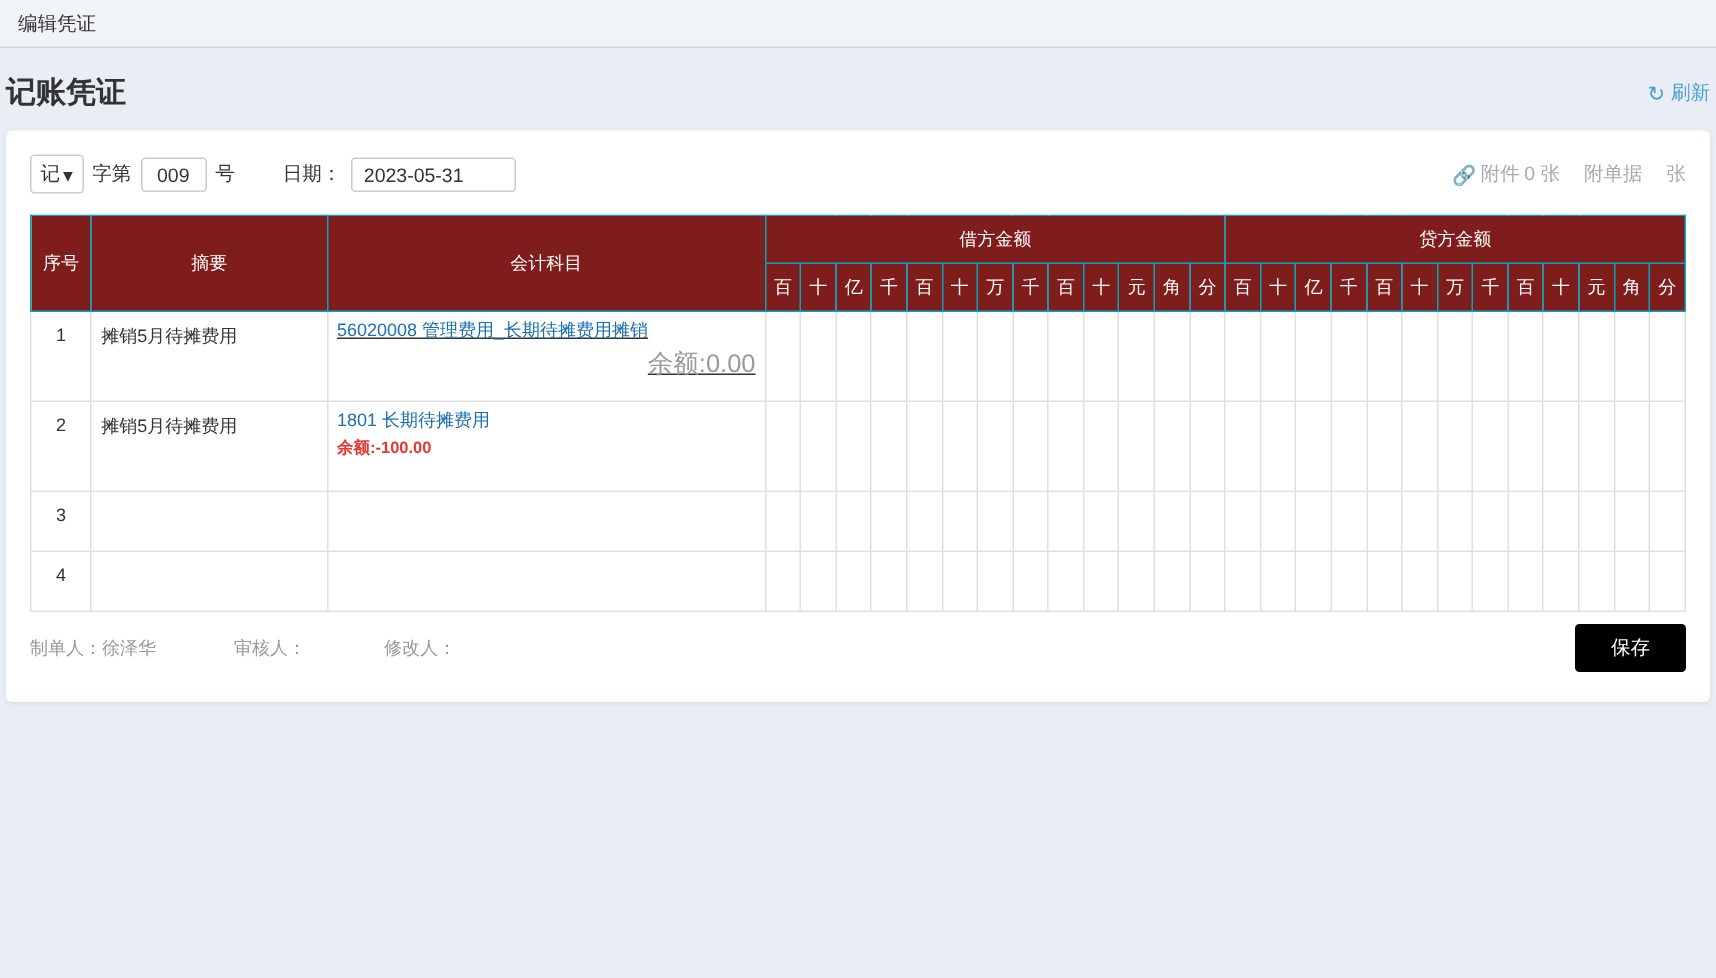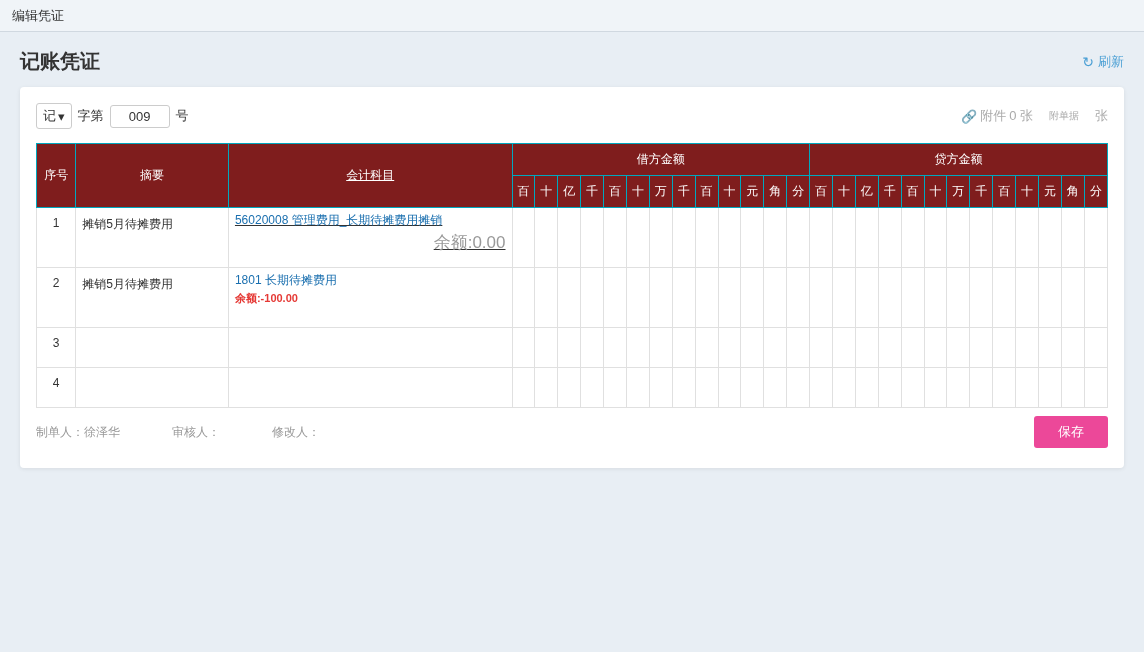"记账凭证" .main-container { padding: 16px 20px -> 16px 4px }
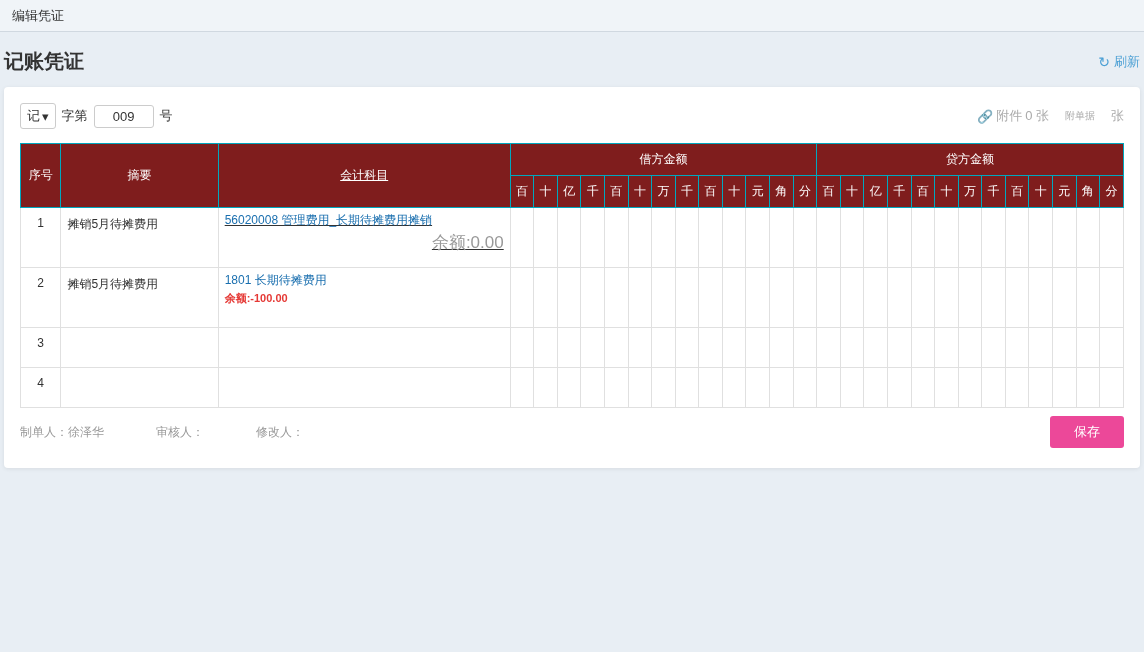"009" .meta-input { width: 60px -> 44px }
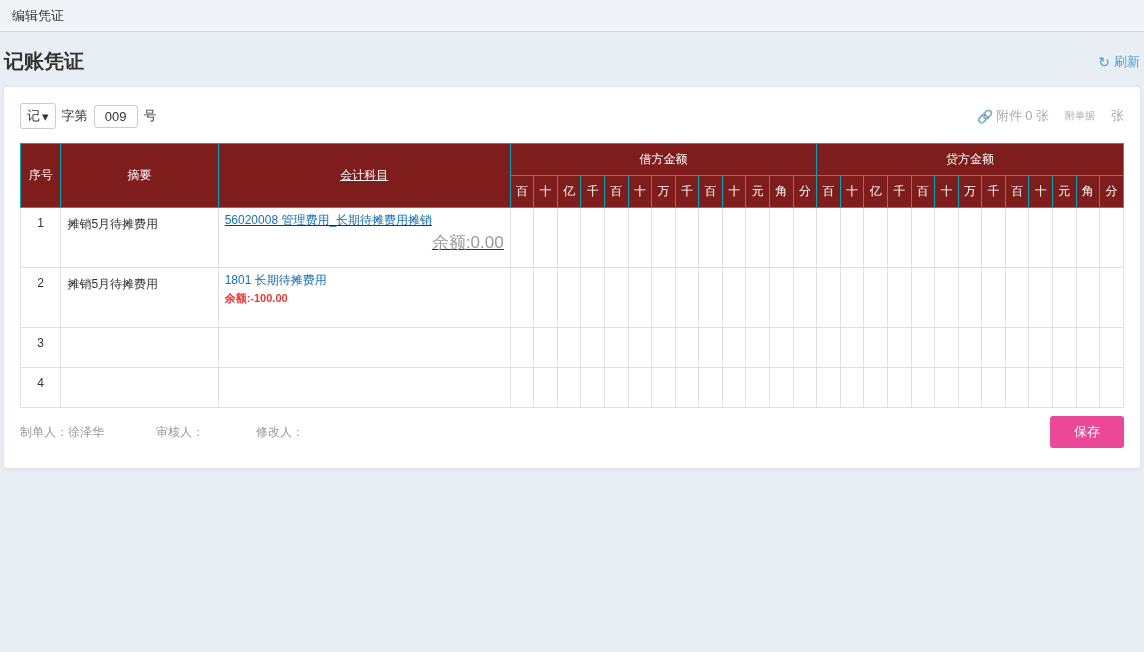"日期：" div.meta-group { html: none -> <div> <span>日期：</span> <input> </div> }
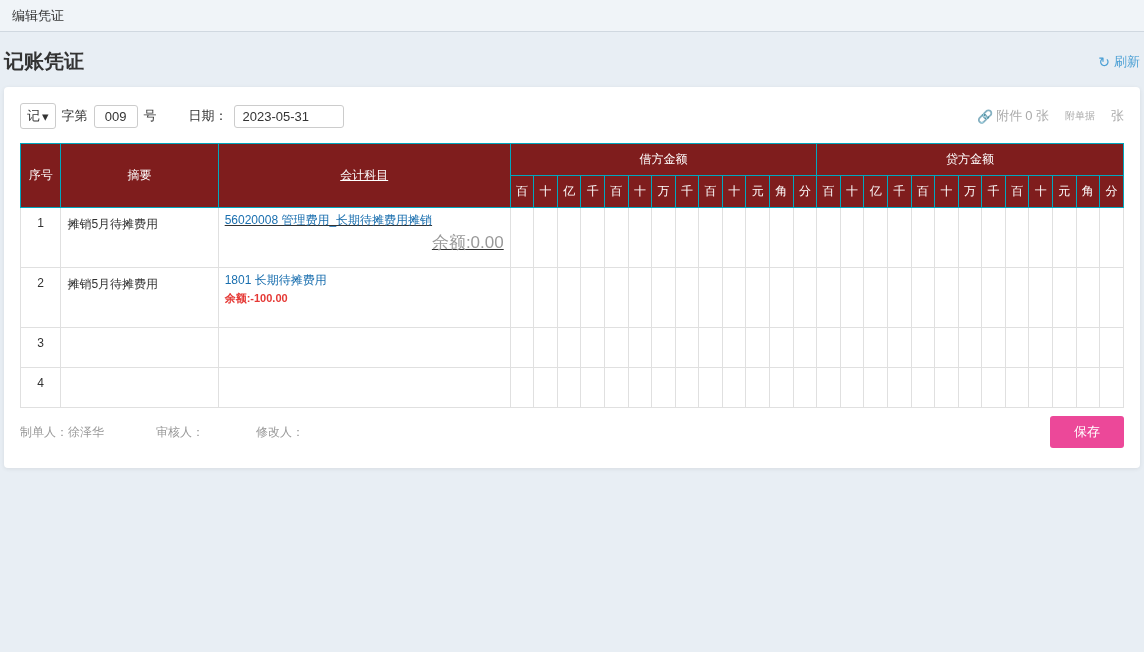"附单据" .attach-single { font-size: 10px -> 13px }
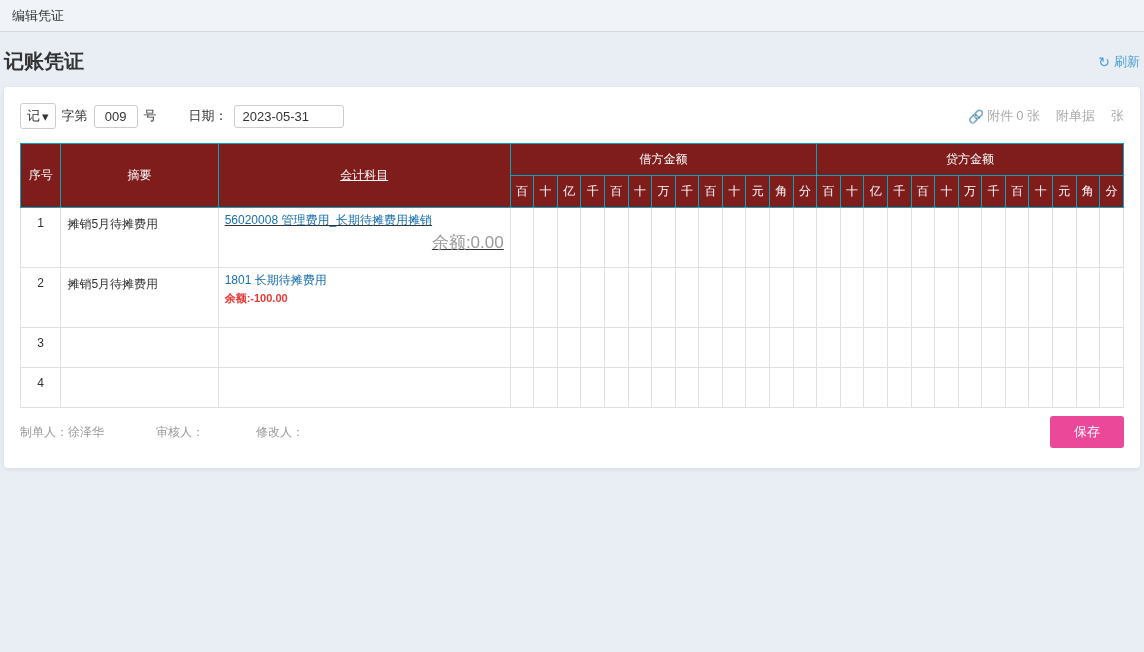"会计科目" .col-account { text-decoration: underline -> none }
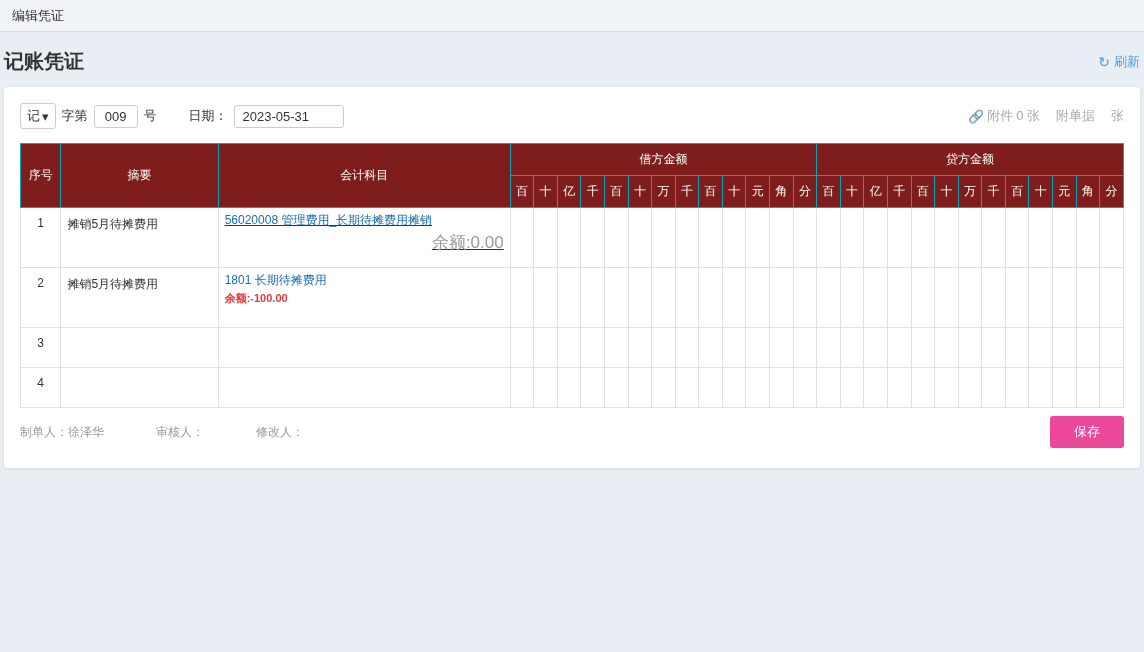"保存" .save-btn { background: #ec4899 -> #000000 }
